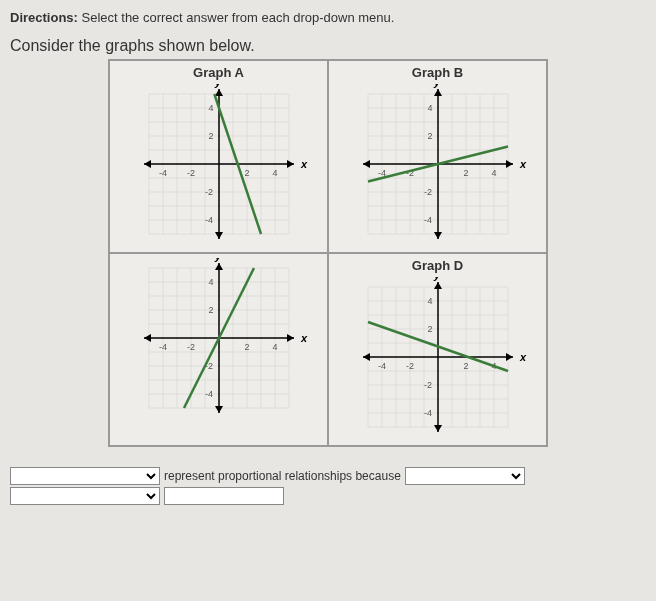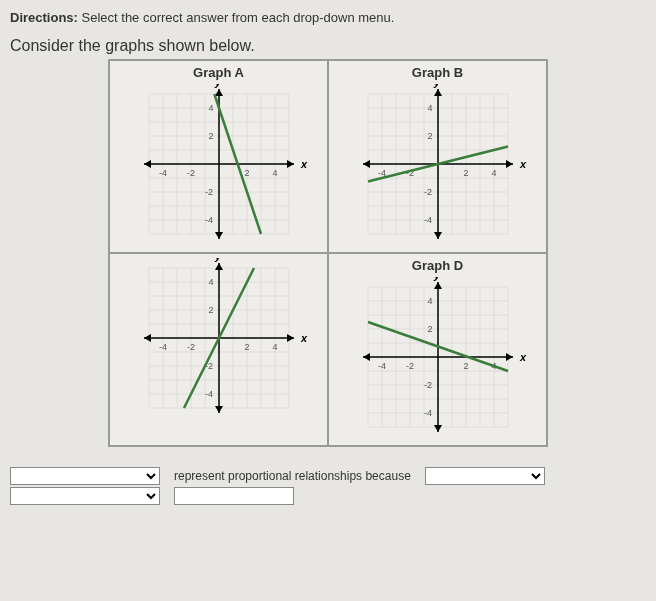"represent proportional relationships" .answer-row { gap: 14px -> 4px }
